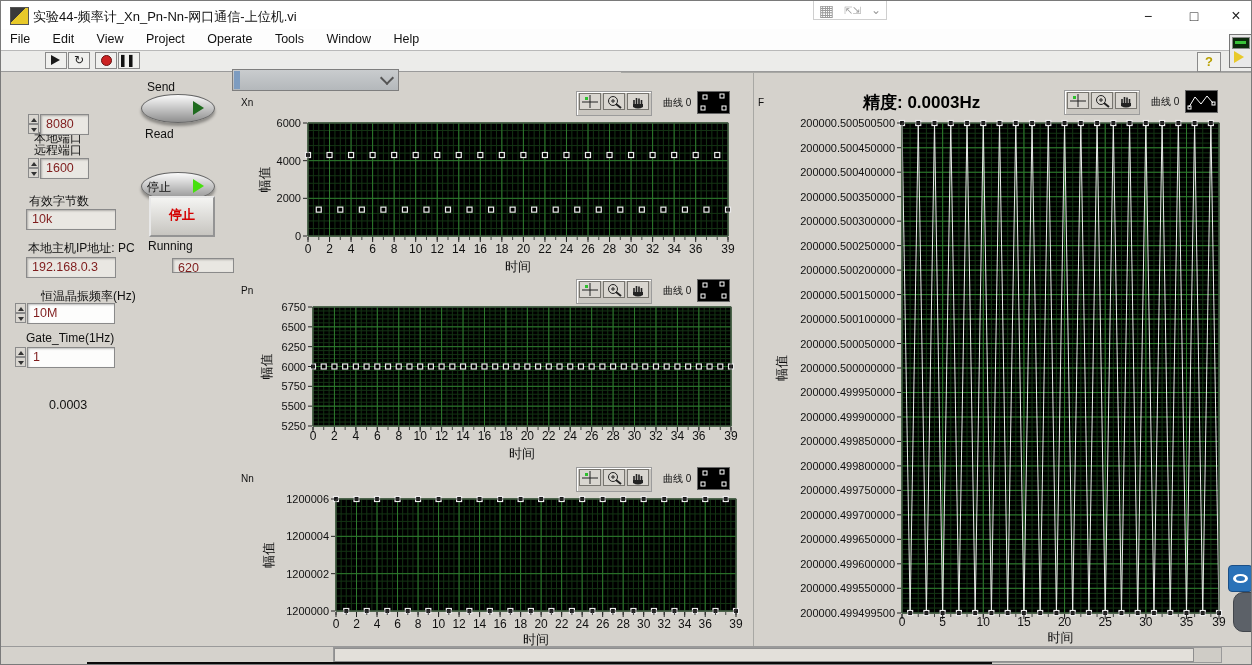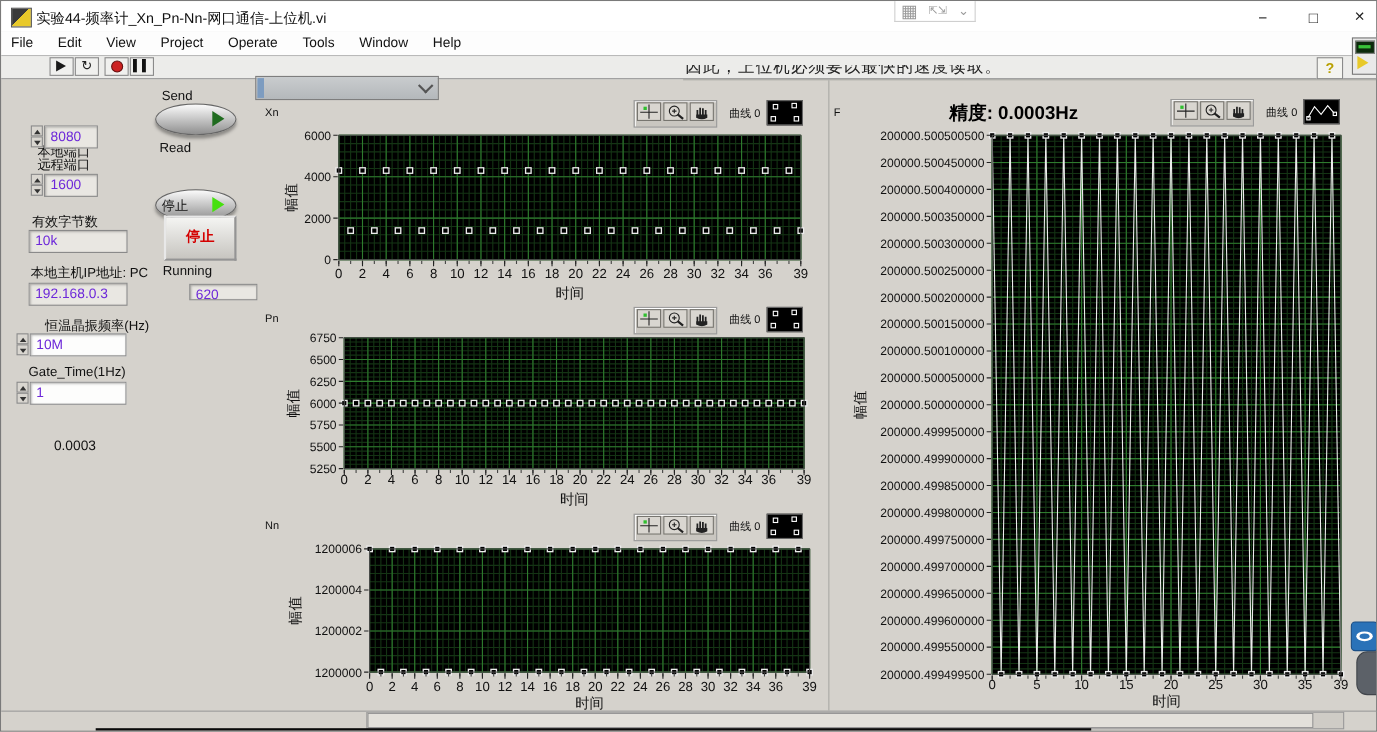"因此，上位机必须要以最快的速度读取。" div.abs { html: <div> <span>因此，上位机必须要以最快的速度读取。</span> </div> -> none }
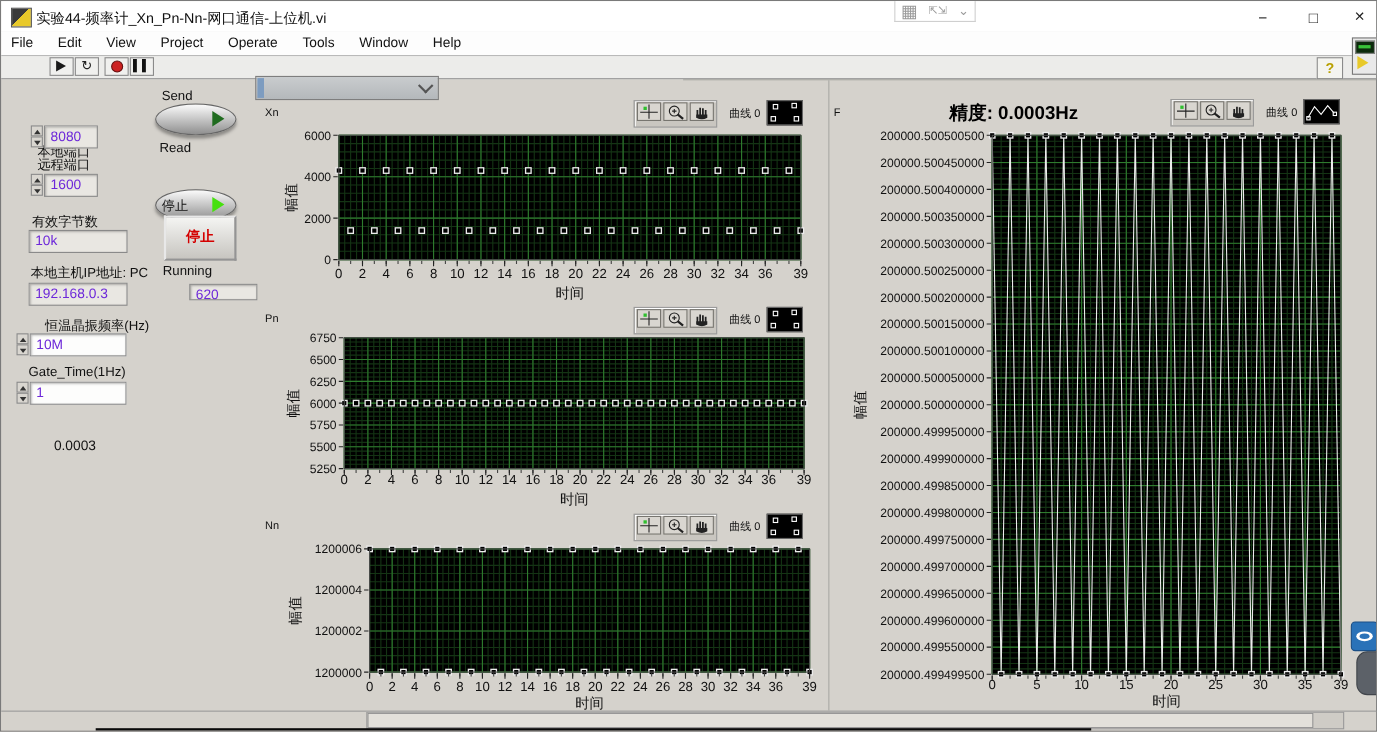"8080" .field { color: #6d28d9 -> #7f1d1d }
